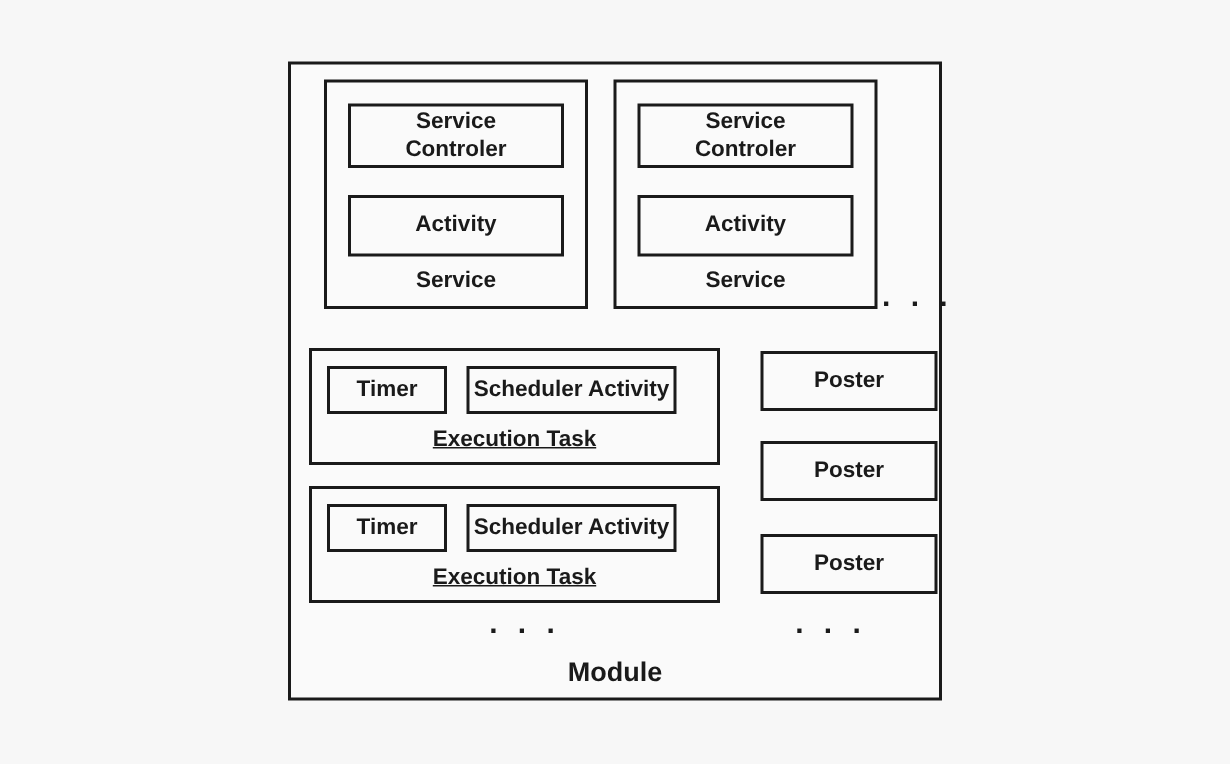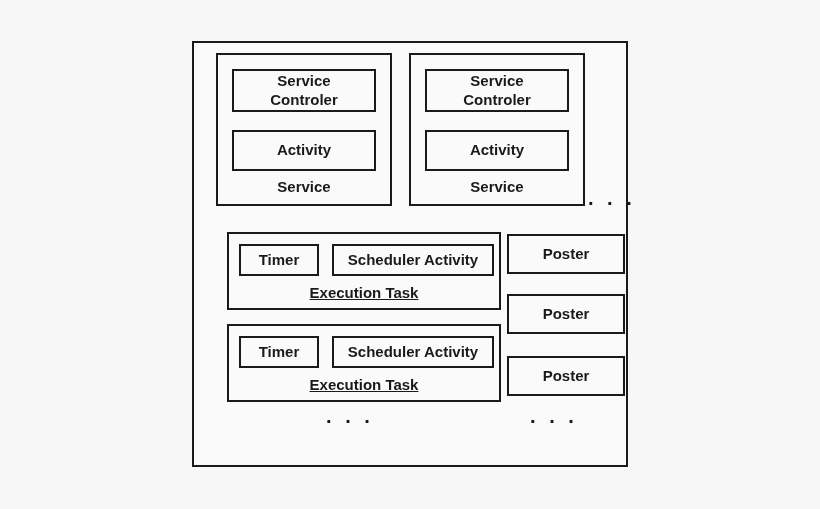"Timer" .exec-box { left: 33px -> 12px }
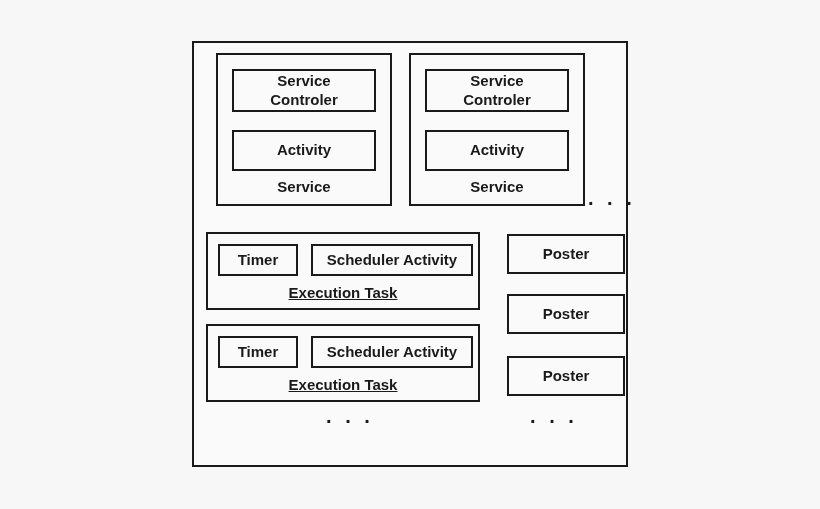"Scheduler Activity" .scheduler-box { width: 162px -> 140px }
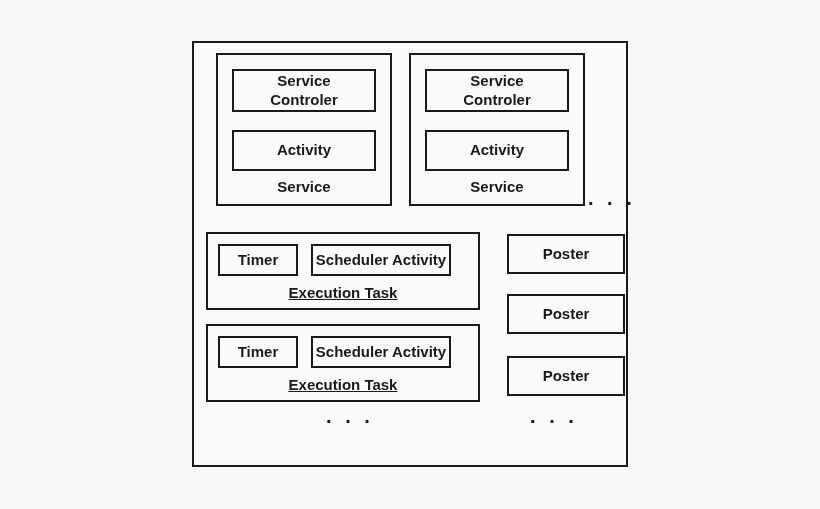"Module" div.label { html: none -> <div>Module</div> }
